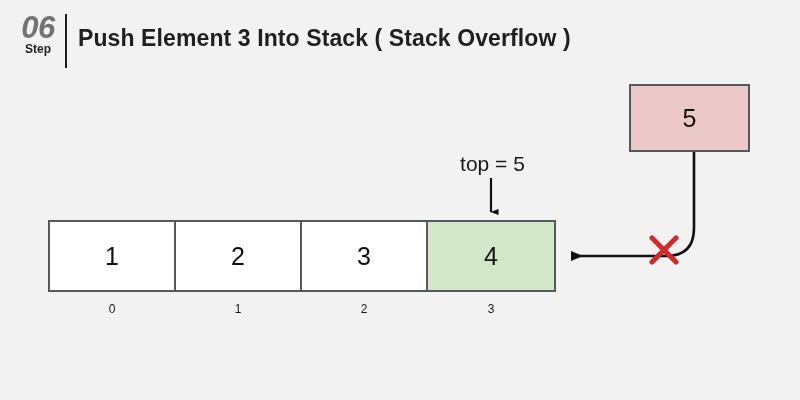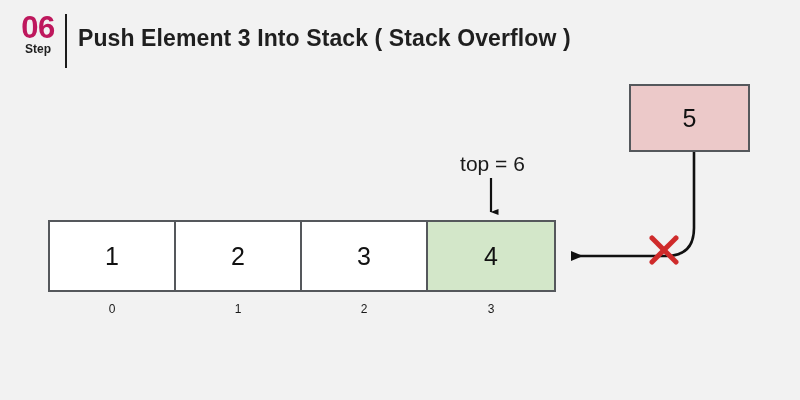"06" .step-number { color: #be185d -> #737373; font-style: none -> italic }
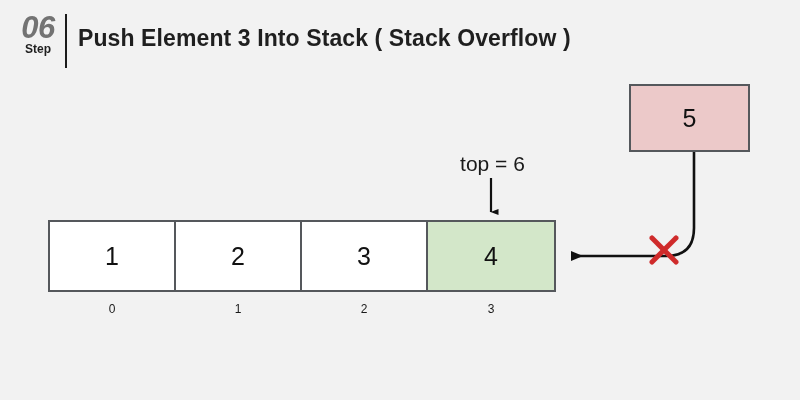"top = 6" div.top-label { text: 6 -> 5 }
